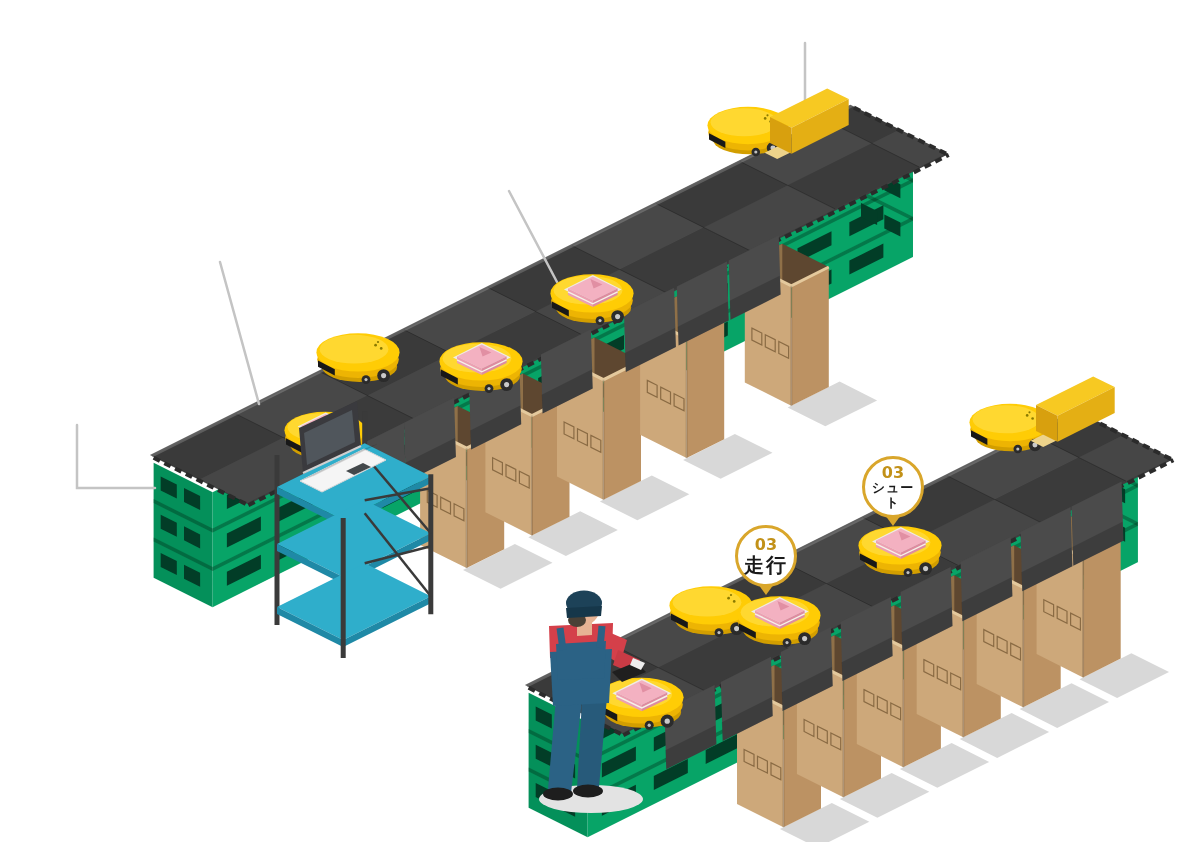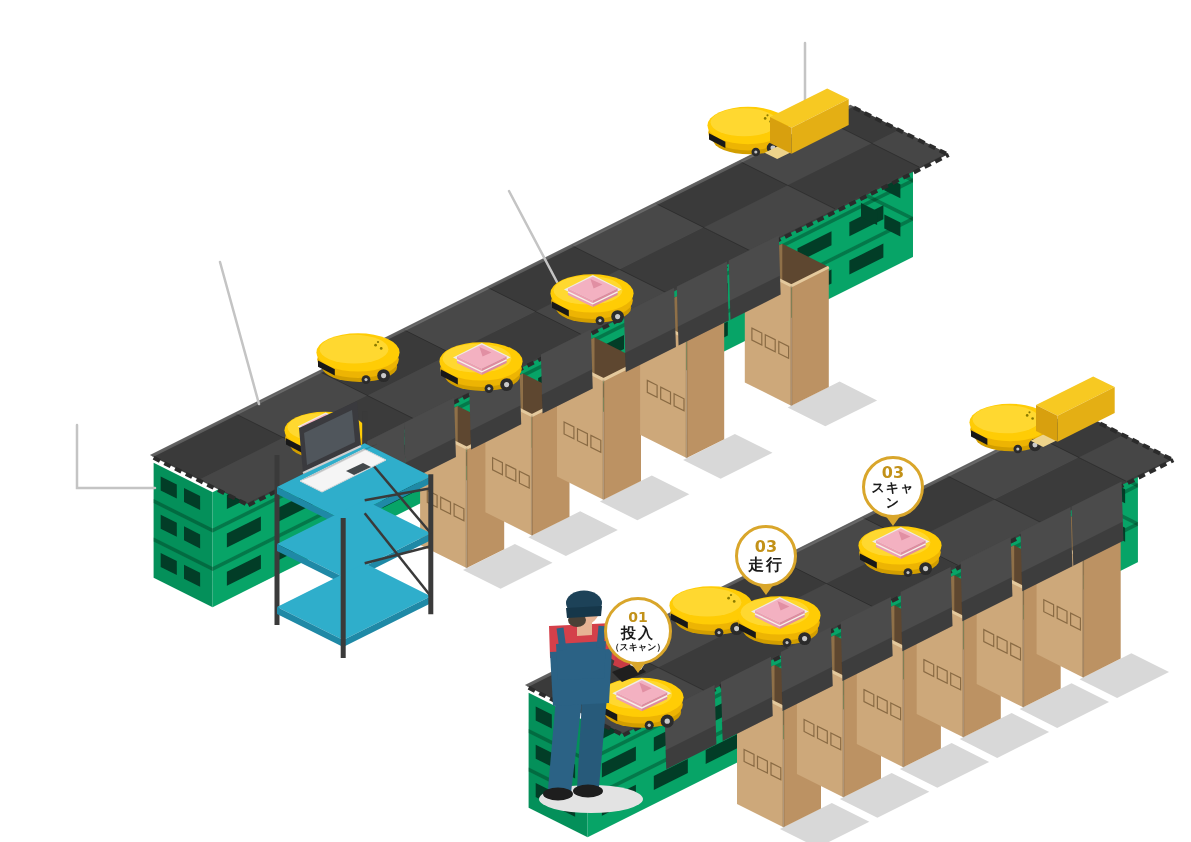"スキャン" span.lbl { text: スキャン -> シュート }
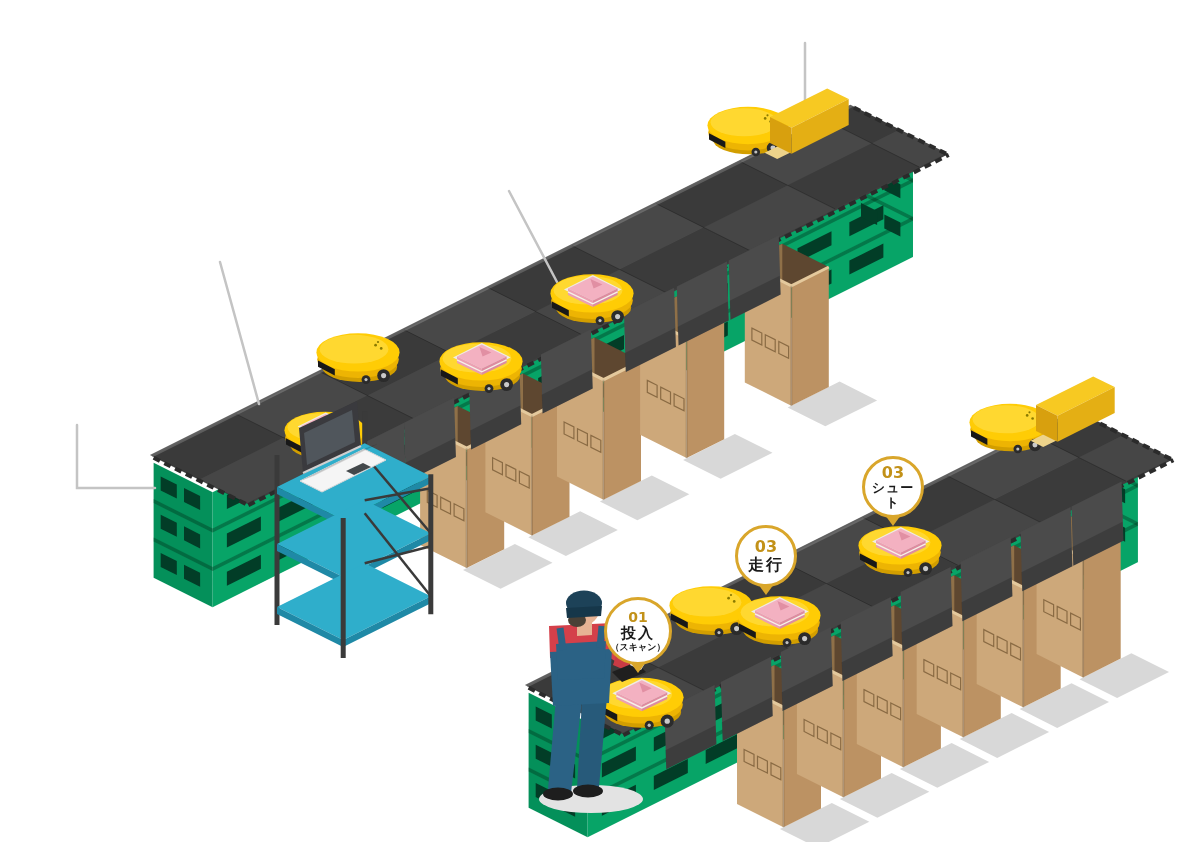"走行" .badge .lbl { font-size: 16px -> 20px }
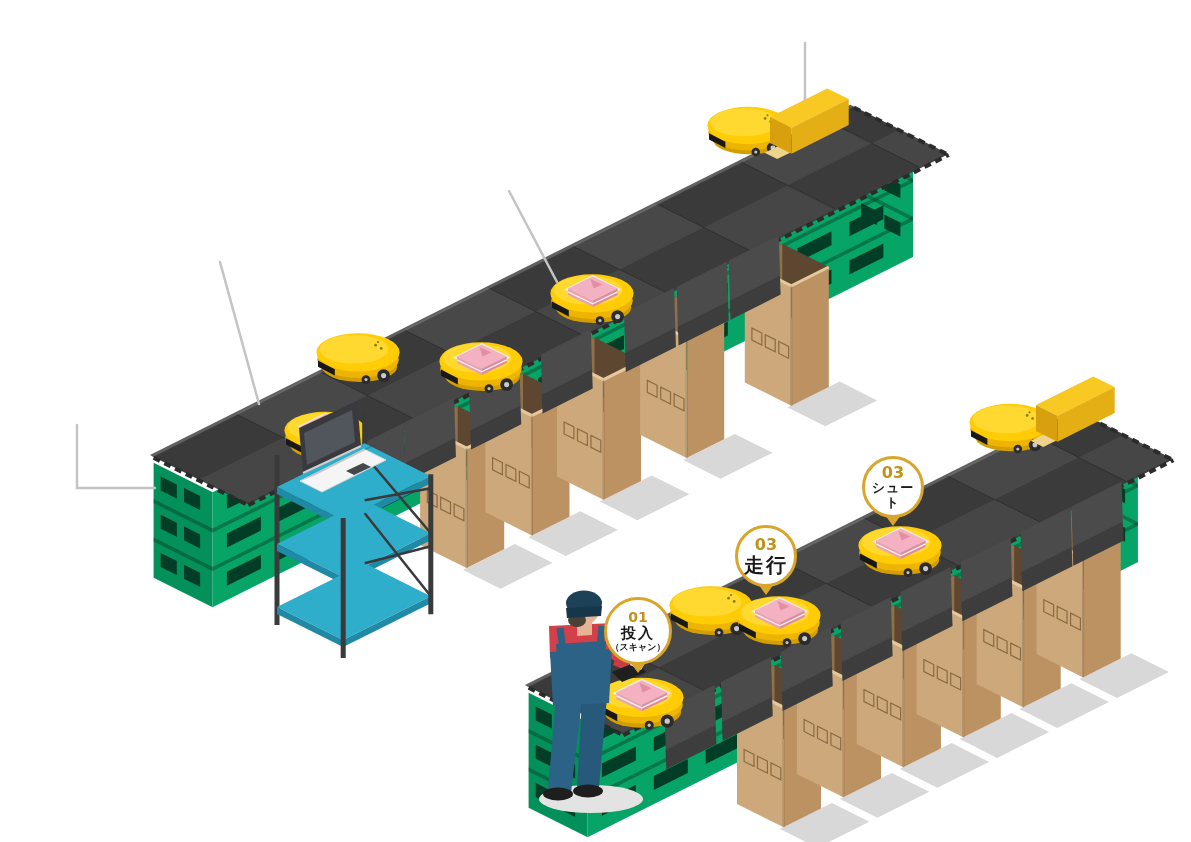"01" div.badge { html: <div> <span>01</span> <span>投入</span> <span>（スキャン）</span> </div> -> none }
